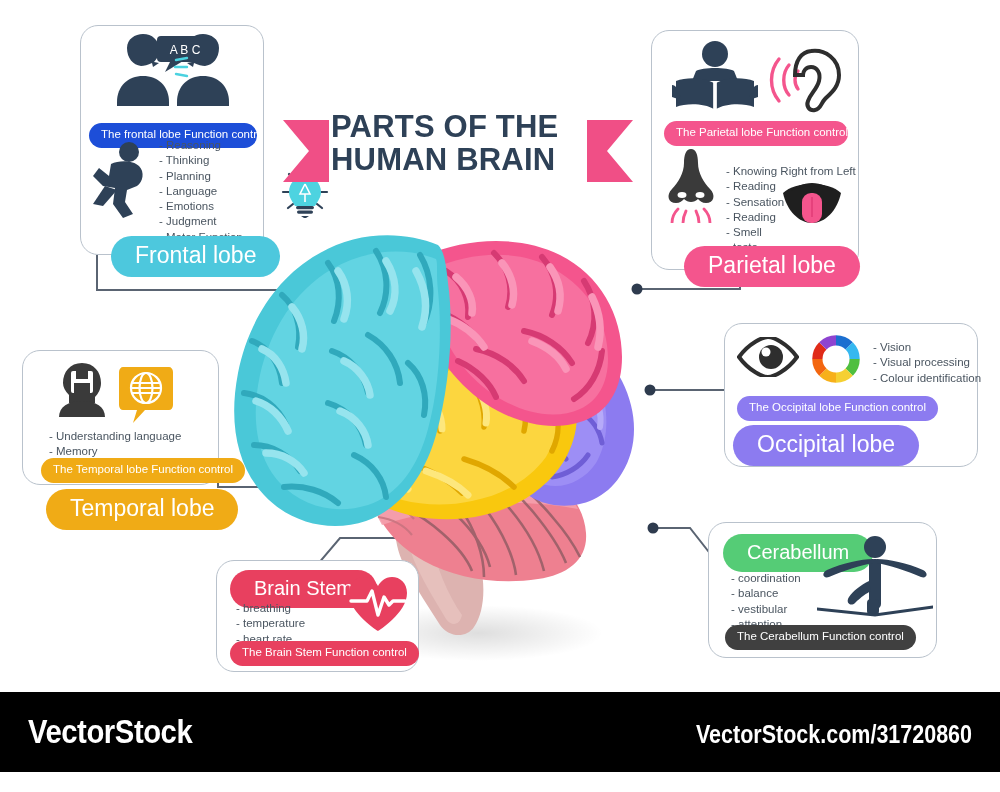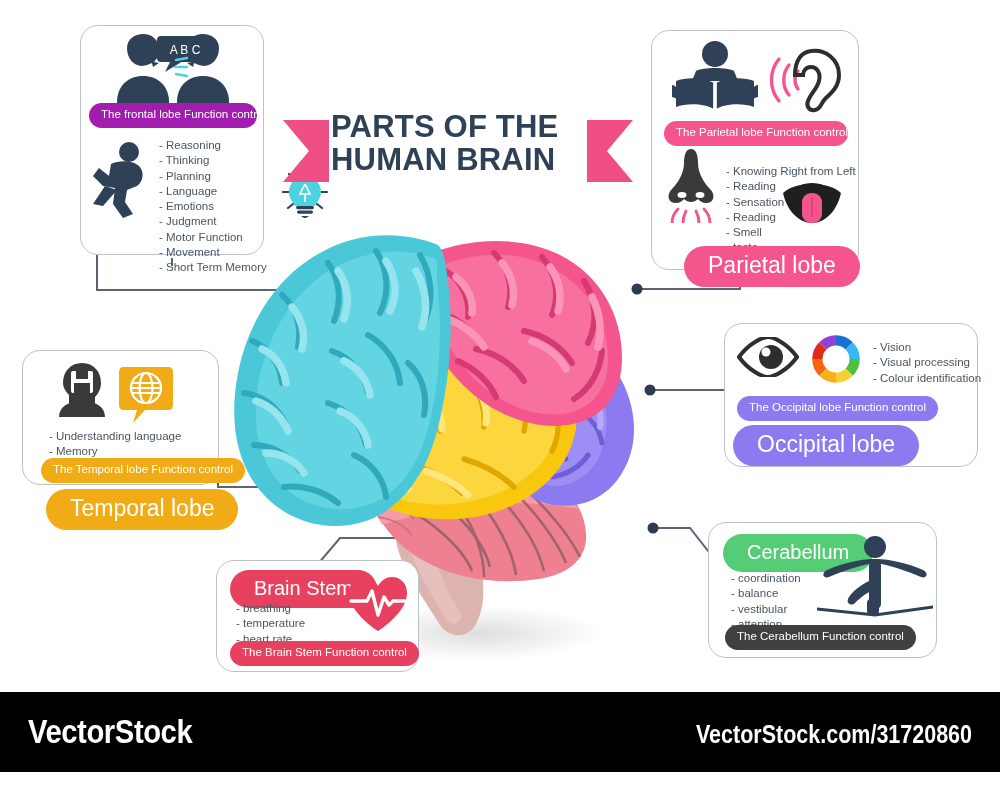"The frontal lobe Function control" div.pill { background: #a21caf -> #1d4ed8; top: 77px -> 97px }
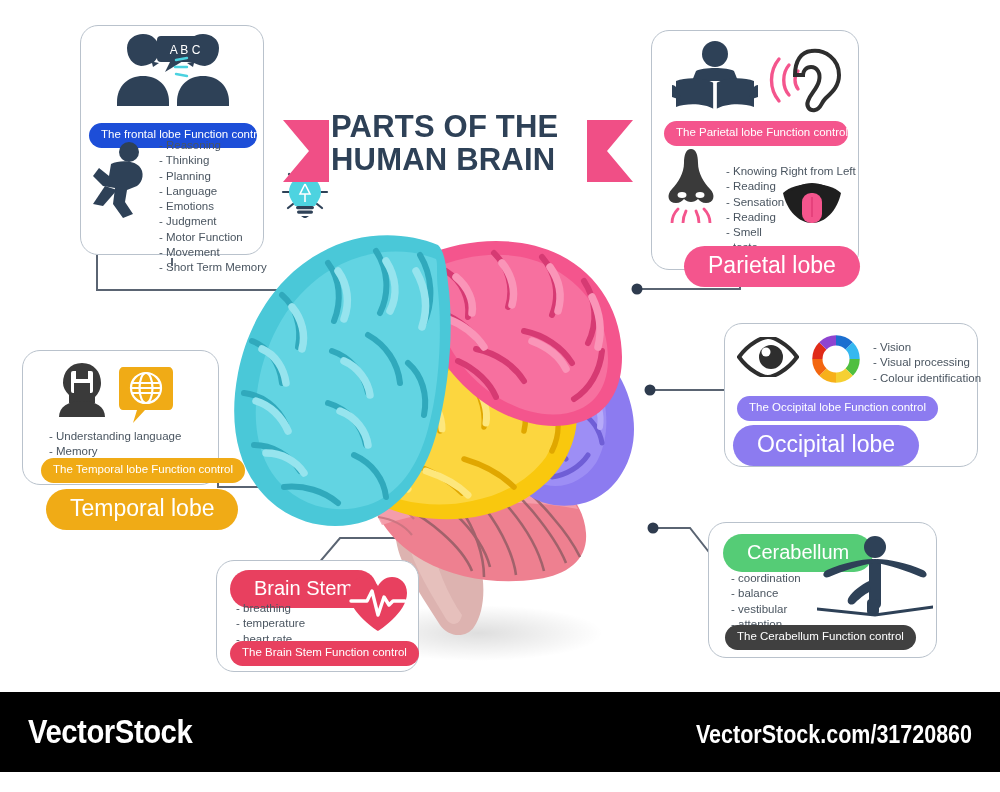"Frontal lobe" div.pill { html: none -> <div>Frontal lobe</div> }
